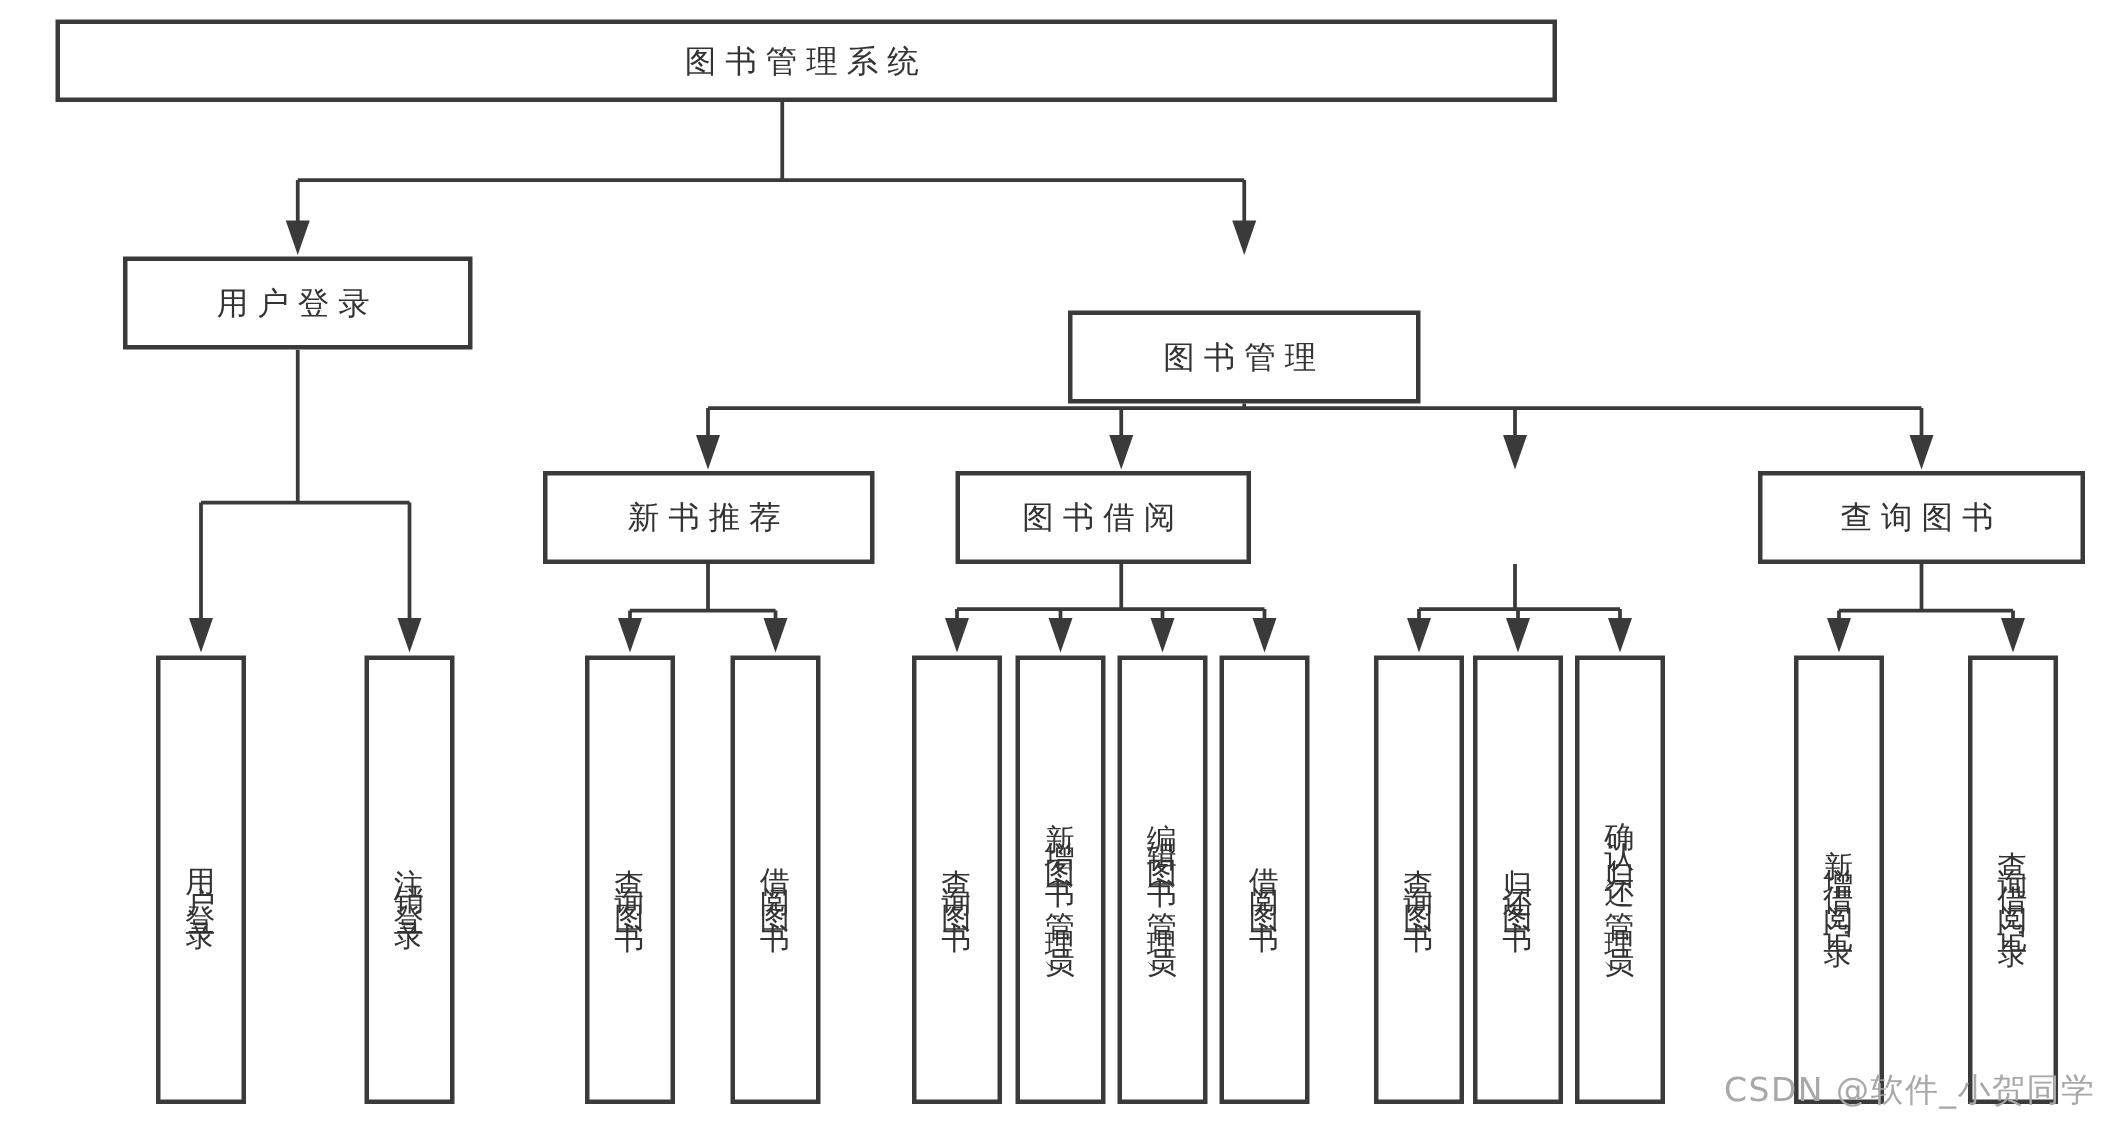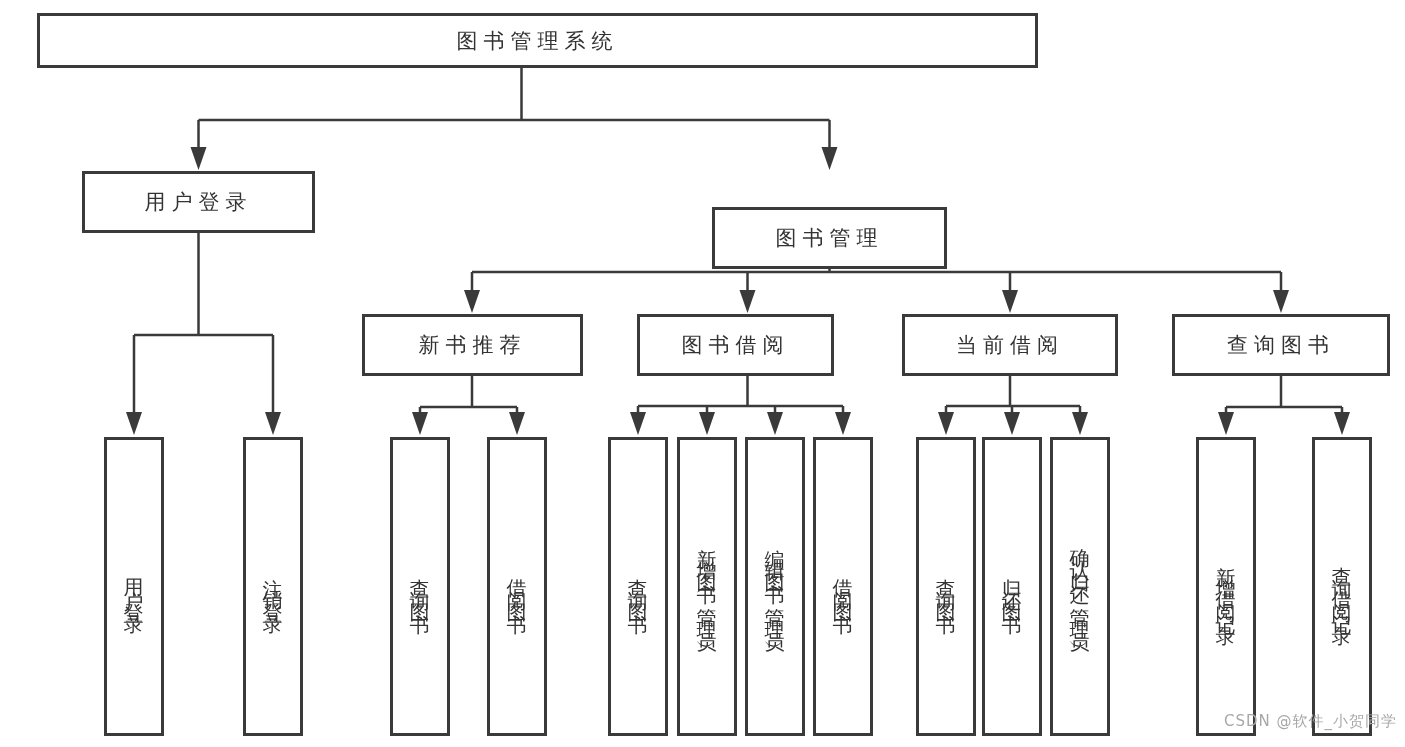"当前借阅" div.hbox { html: <div> <span>当前借阅</span> </div> -> none }
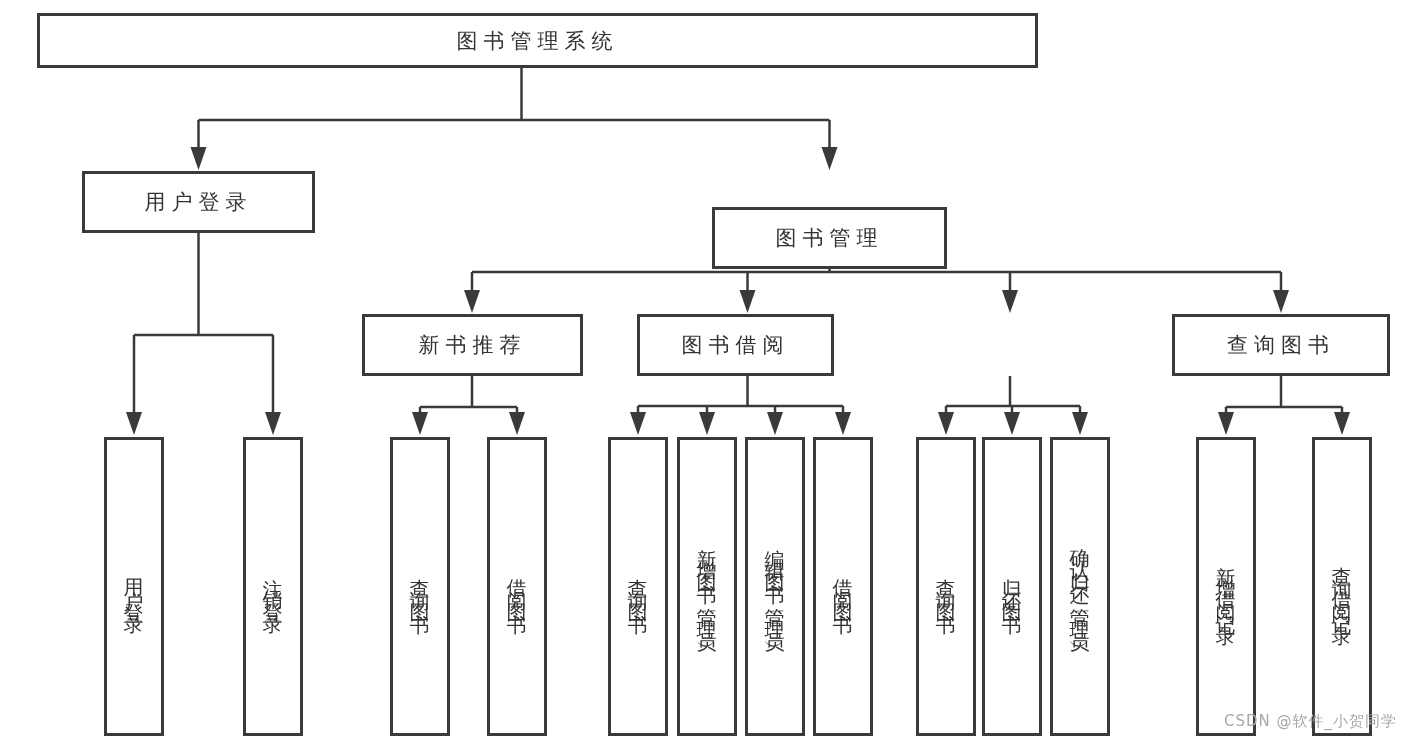"CSDN @软件_小贺同学" .watermark { font-size: 15px -> 22px }
